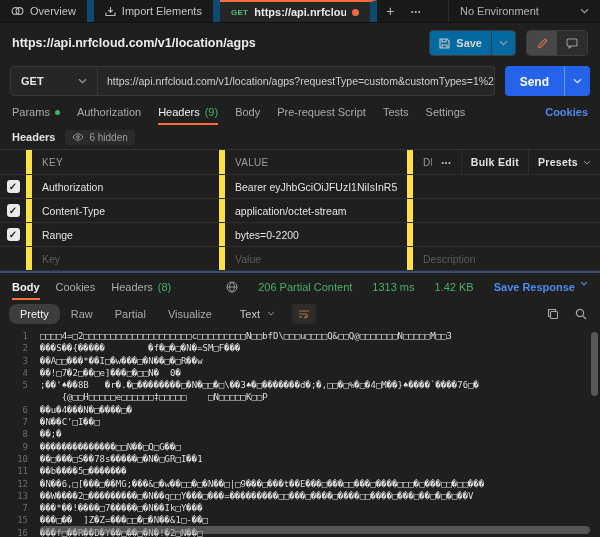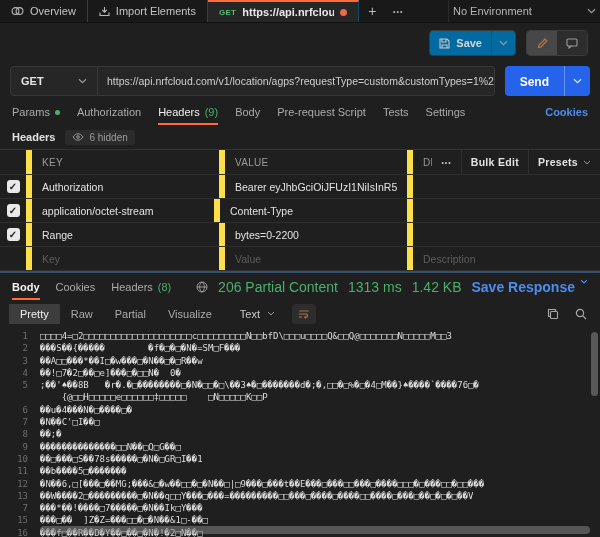"Overview" .tab { border-right: 1px solid #0c4a6e -> 7px solid #0c4a6e }
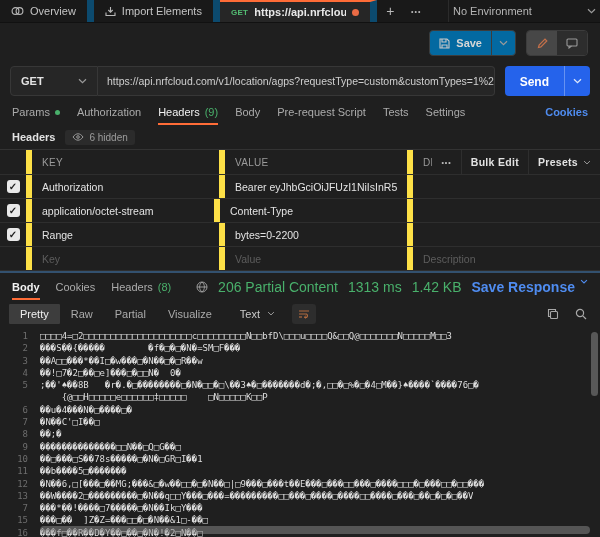"No Environment" .env-box { padding: 0 4px -> 0 11px }
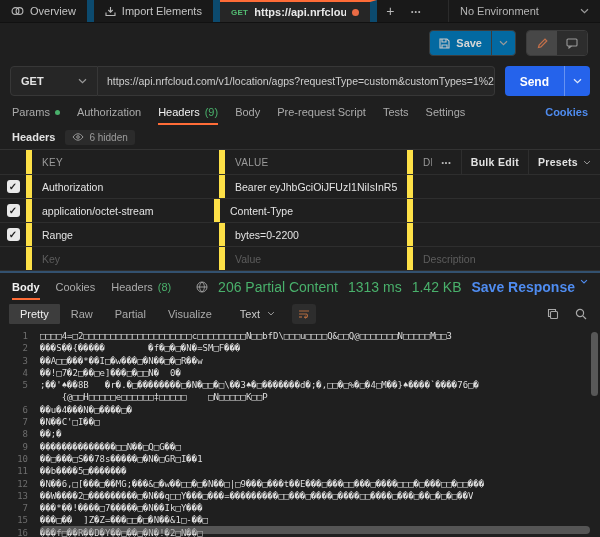"https://api.nrfcloud.com/v1/location/agps" span.req-title { html: none -> <span>https://api.nrfcloud.com/v1/location/agps</span> }
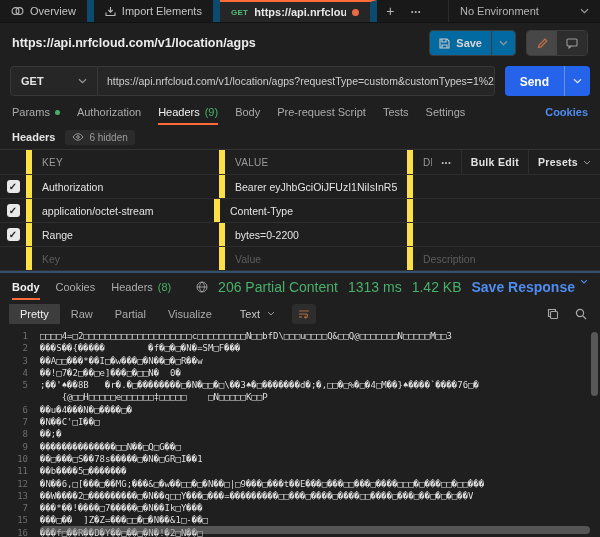"application/octet-stream" div.tcell { order: before "Content-Type" -> after "Content-Type" }
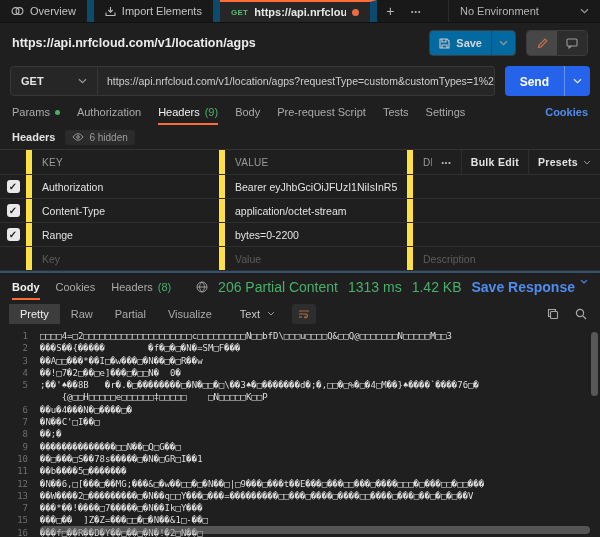"206 Partial Content" .resp-meta { font-size: 14px -> 11px; gap: 10px -> 20px }
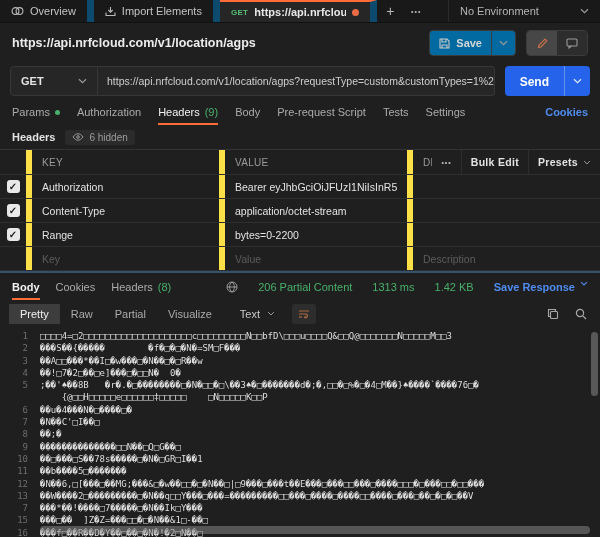"Pretty" .vtab { border-radius: 1px -> 8px }
